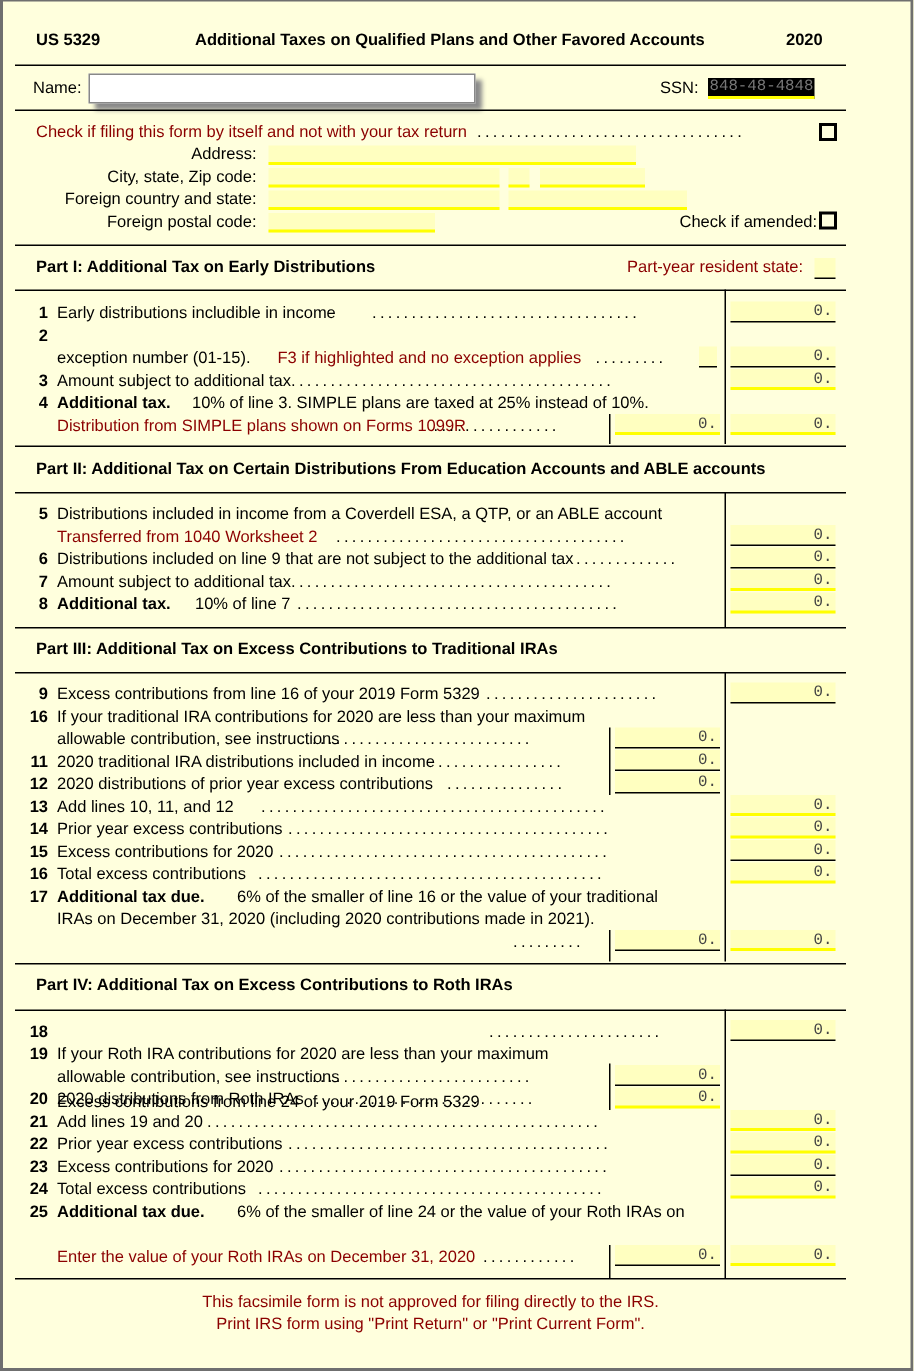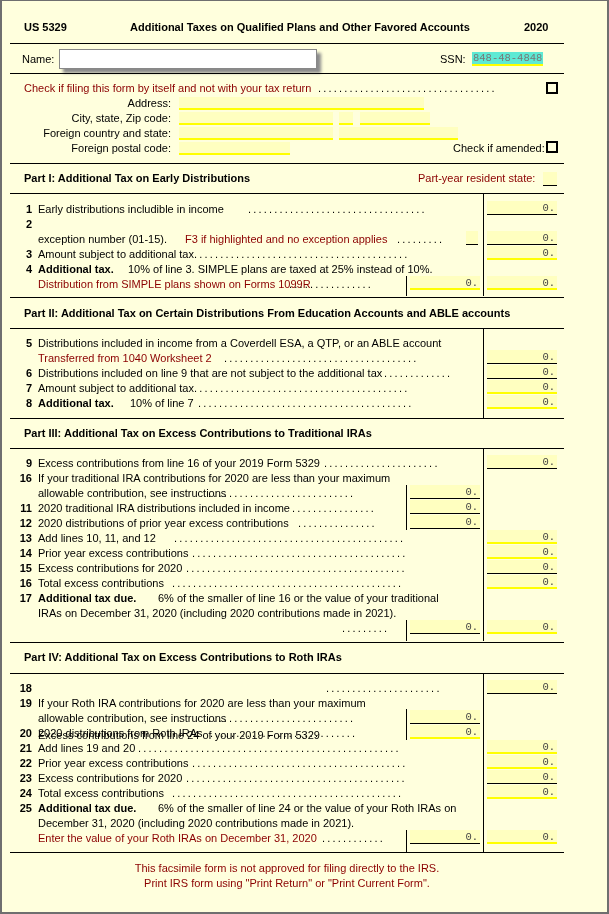"848-48-4848" .ssn { background: #5eead4 -> #000000 }
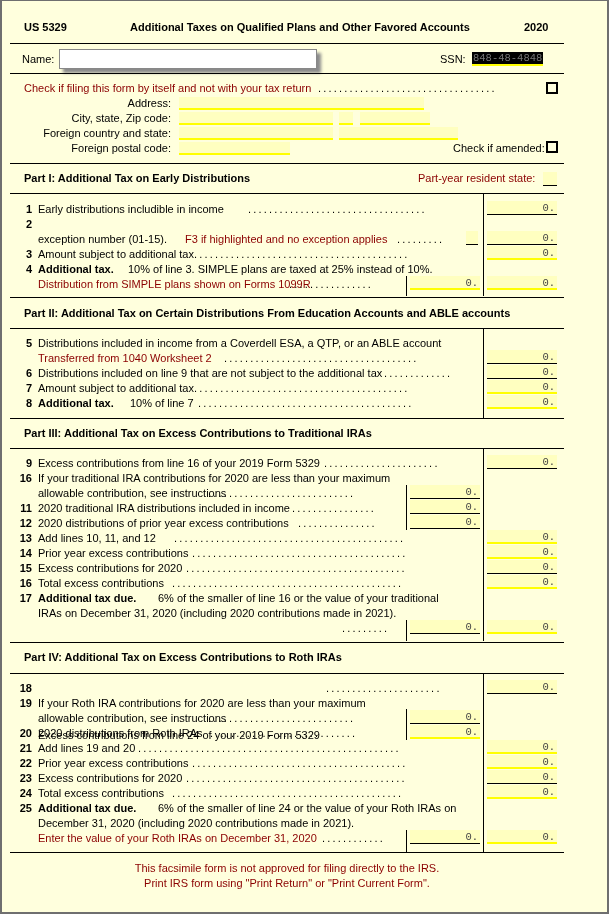"December 31, 2020 (including 2020" div.txt { html: <div>December 31, 2020 (including 2020 contributions made in 2021).</div> -> none }
